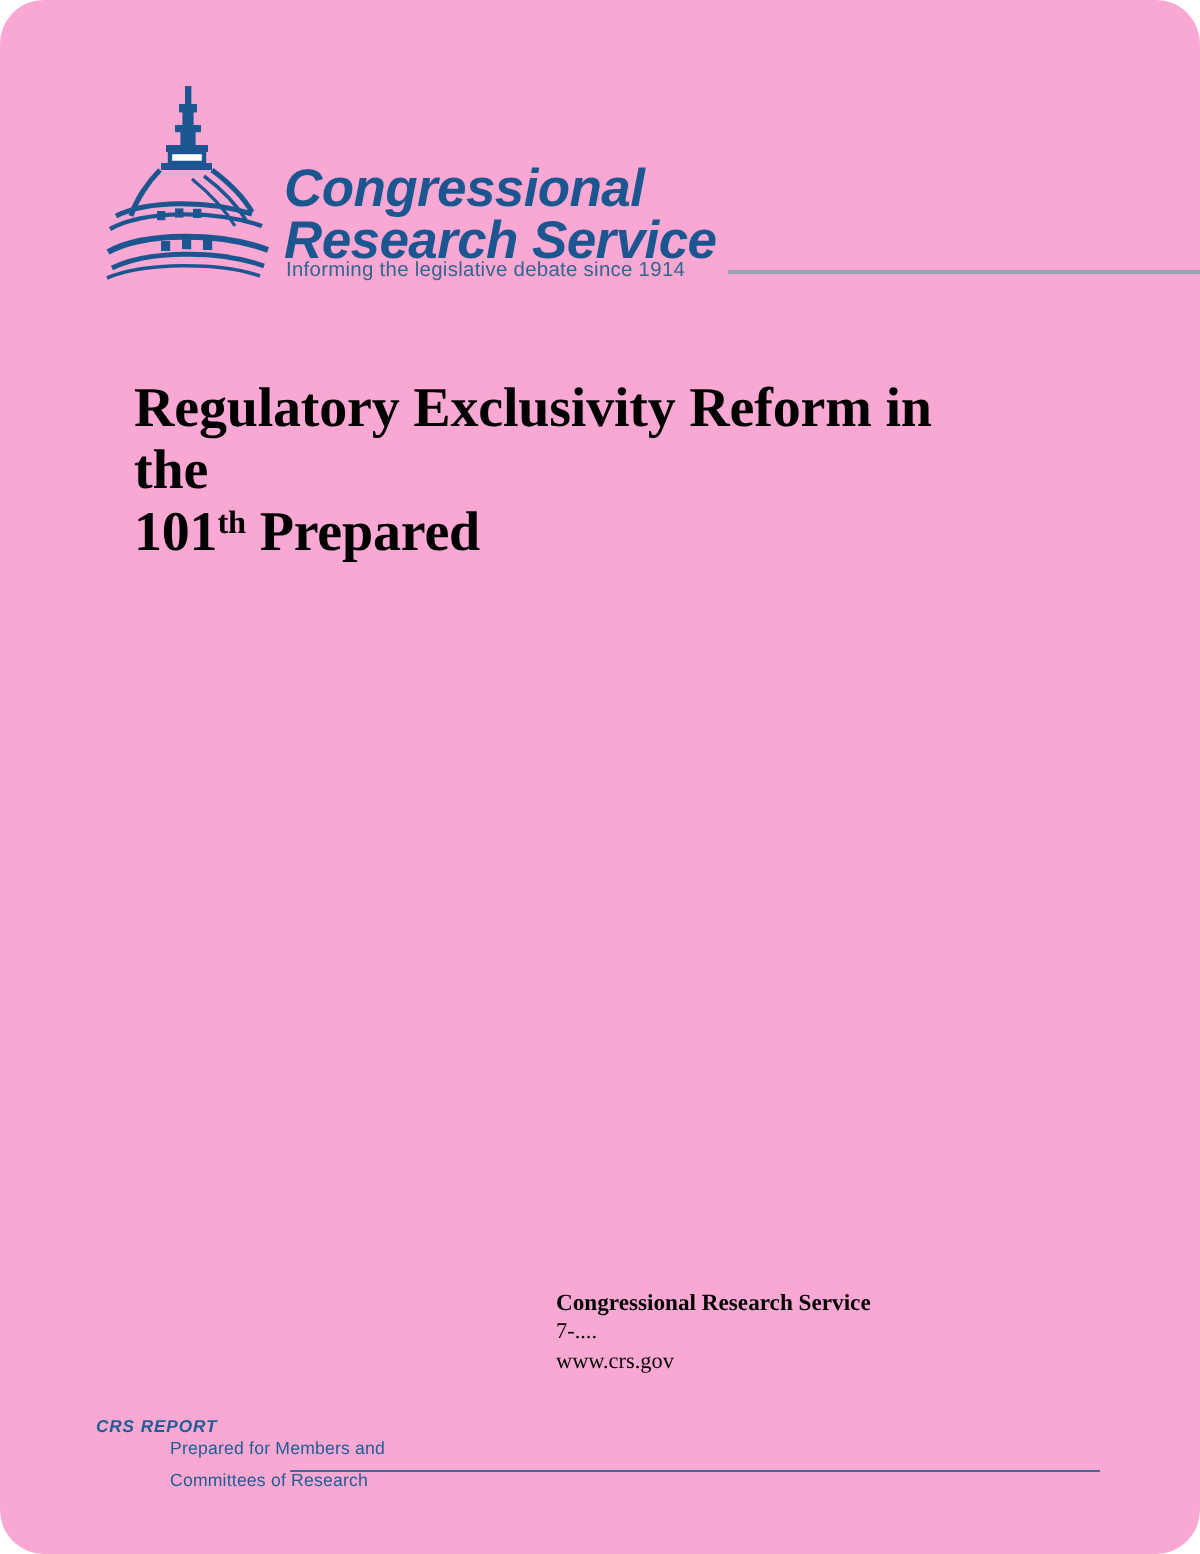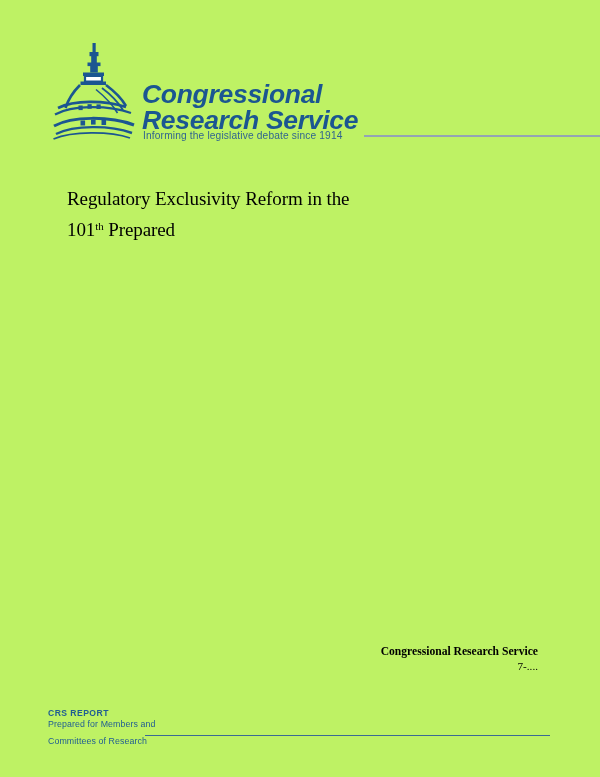"Congressional" .page { background: #bef264 -> #f9a8d4; border-radius: none -> 22px }
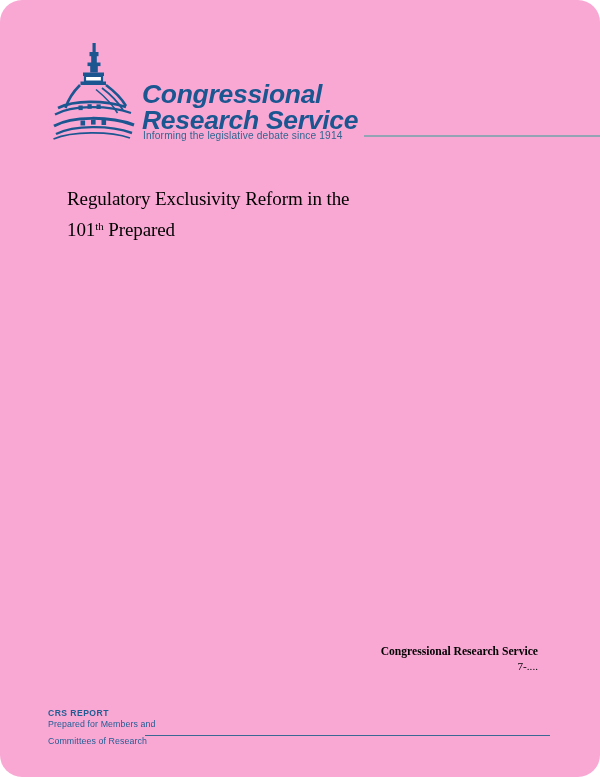"Regulatory Exclusivity Reform in the" .doc-title { font-size: 19px -> 28px; font-weight: normal -> bold }
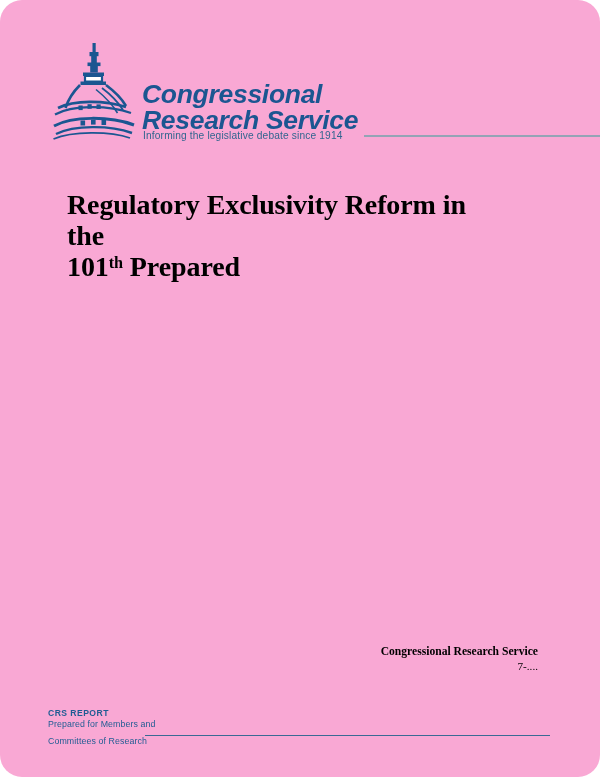"Congressional Research Service" .colophon { text-align: right -> left }
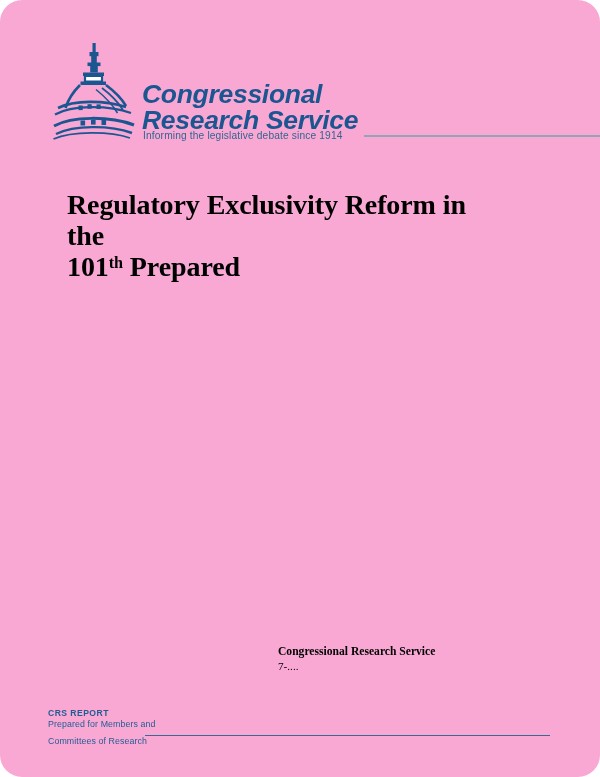"www.crs.gov" div.web { html: none -> <div>www.crs.gov</div> }
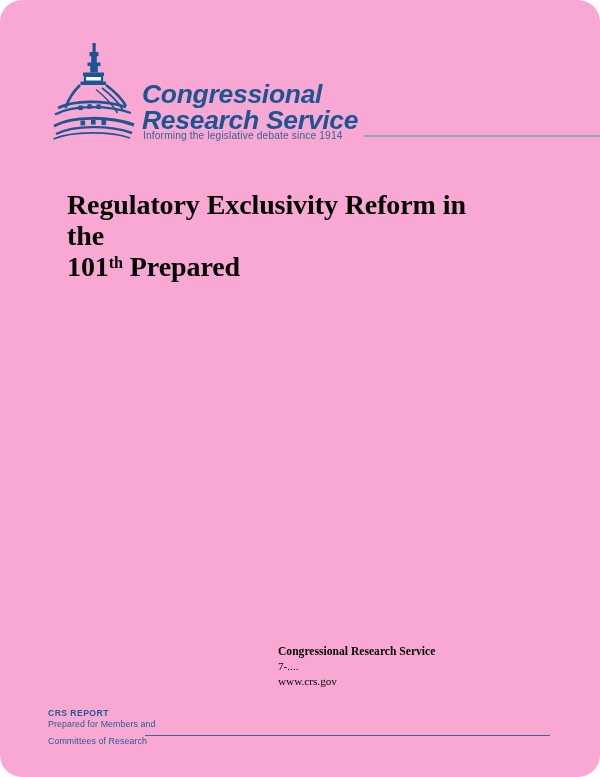"CRS REPORT" .footer .f-title { font-style: none -> italic }
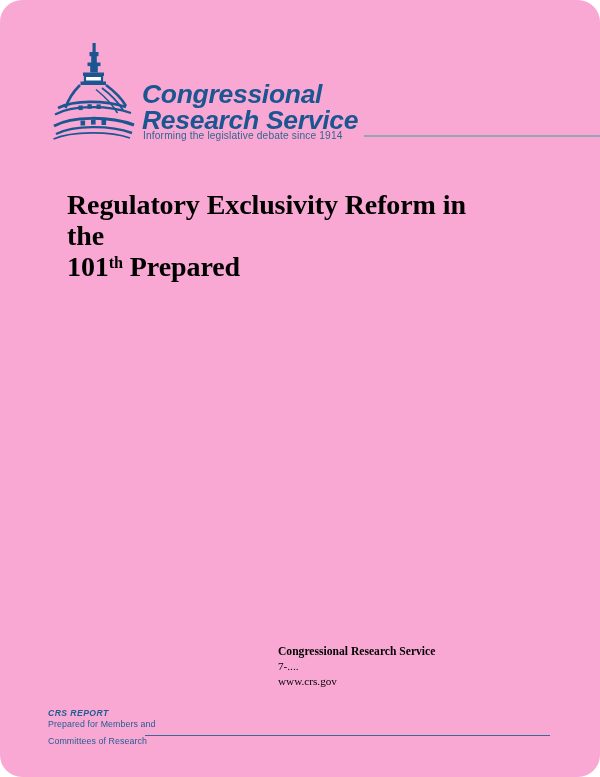"Prepared for Members and" .footer .f-line { margin-left: none -> 37px }
